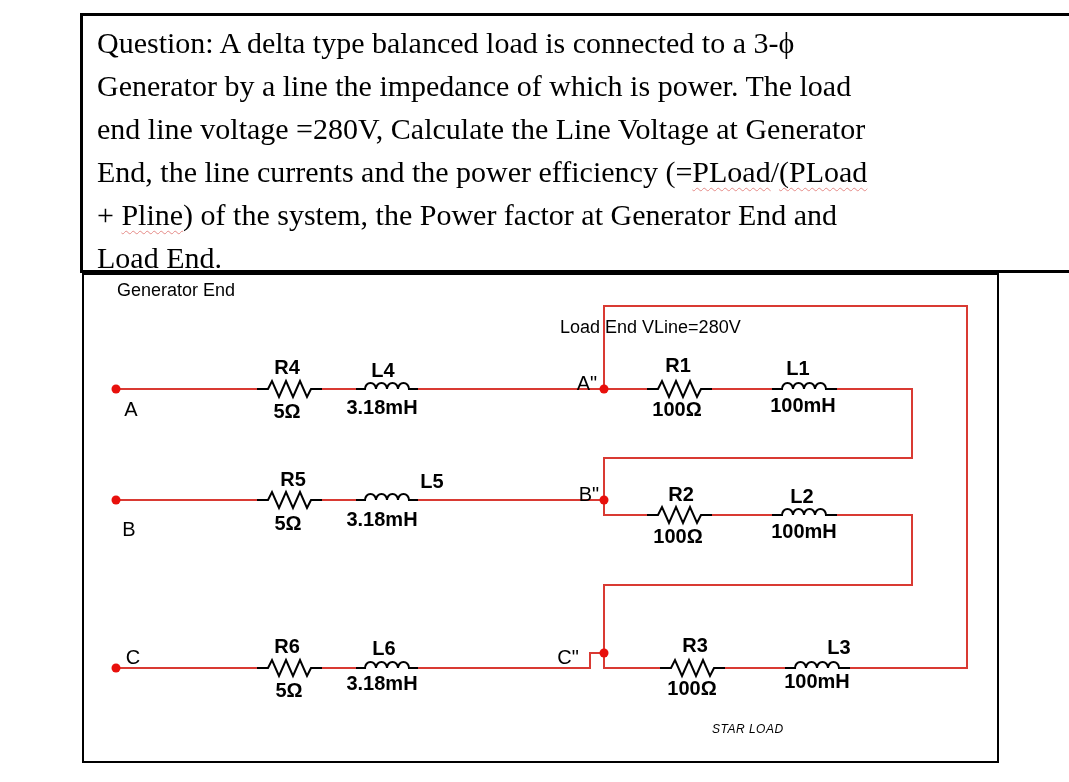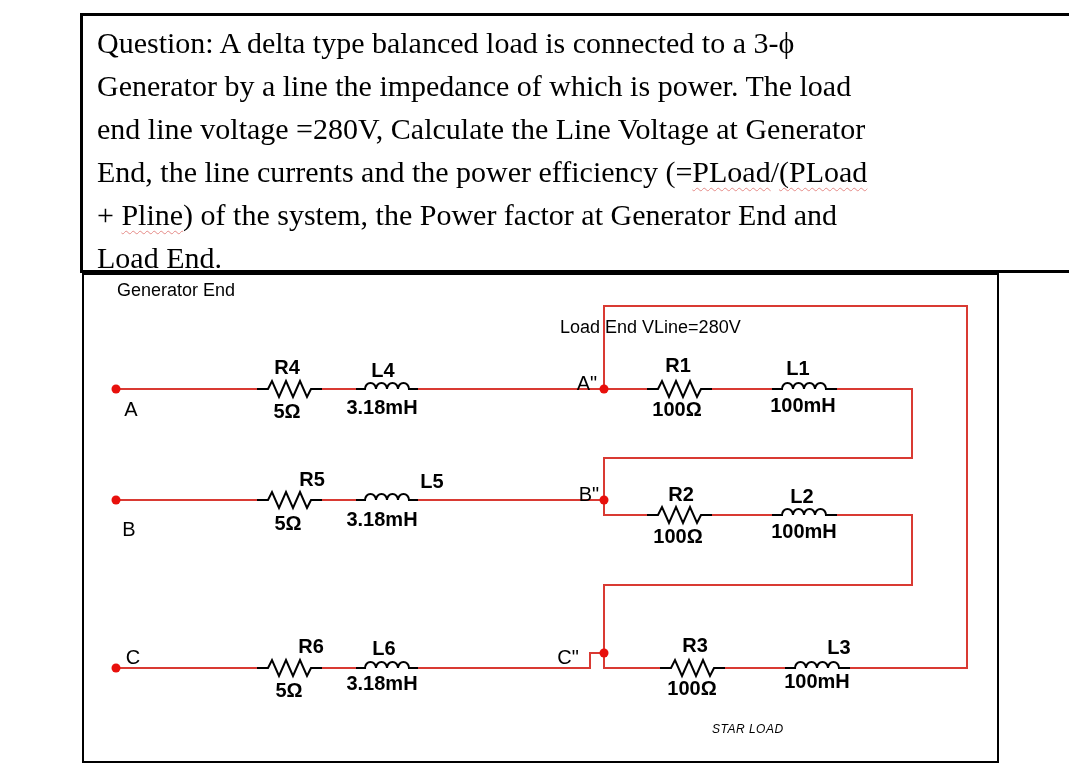"R5" div.lbl { left: 294px -> 275px }
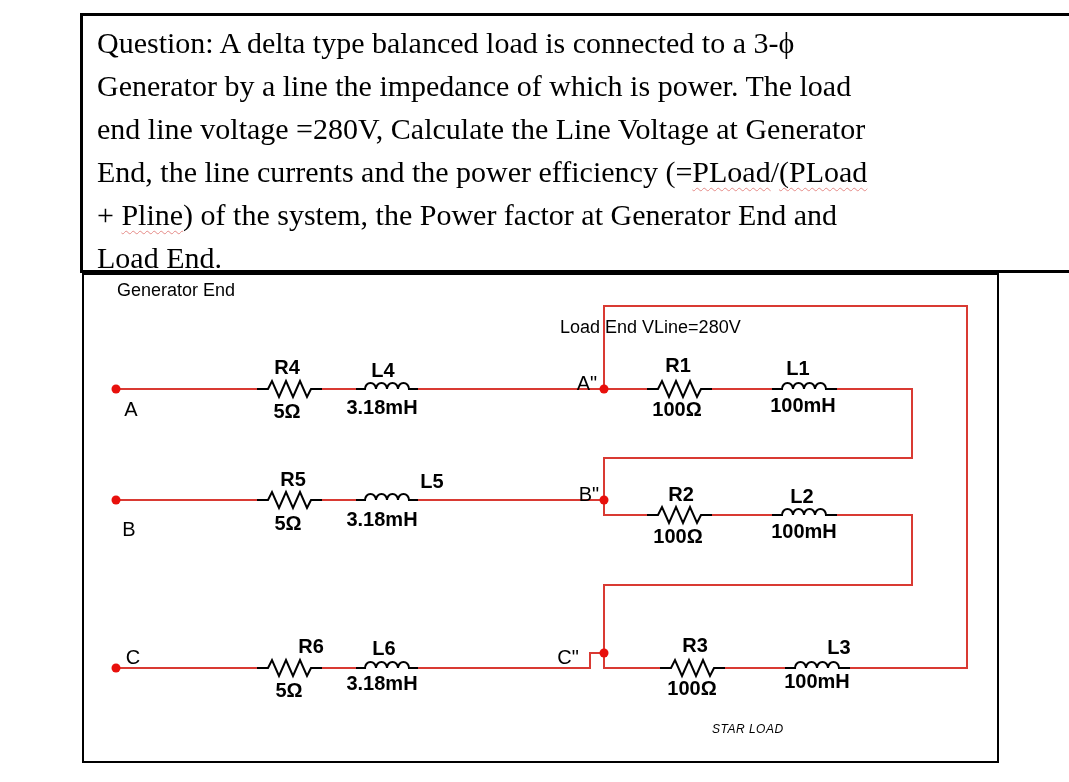"R6" div.lbl { margin-left: 24px -> none }
